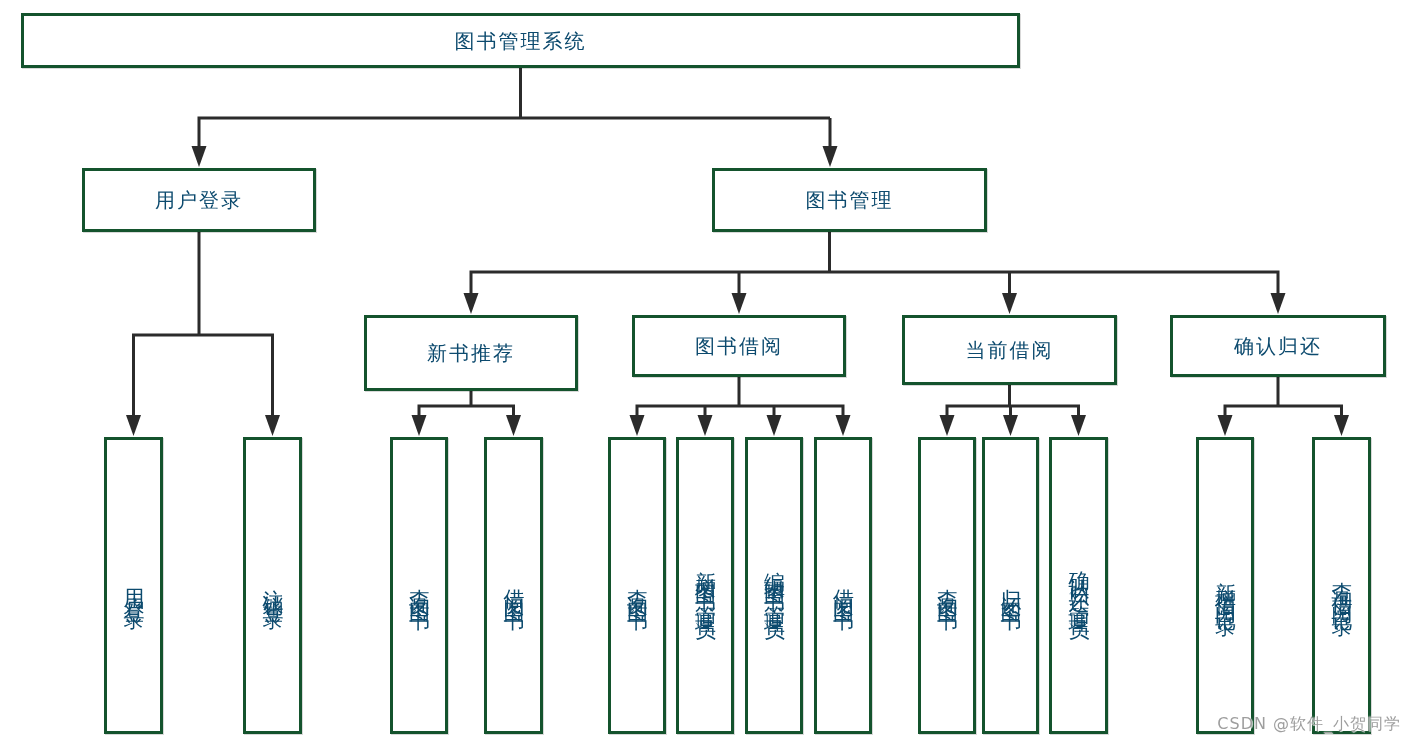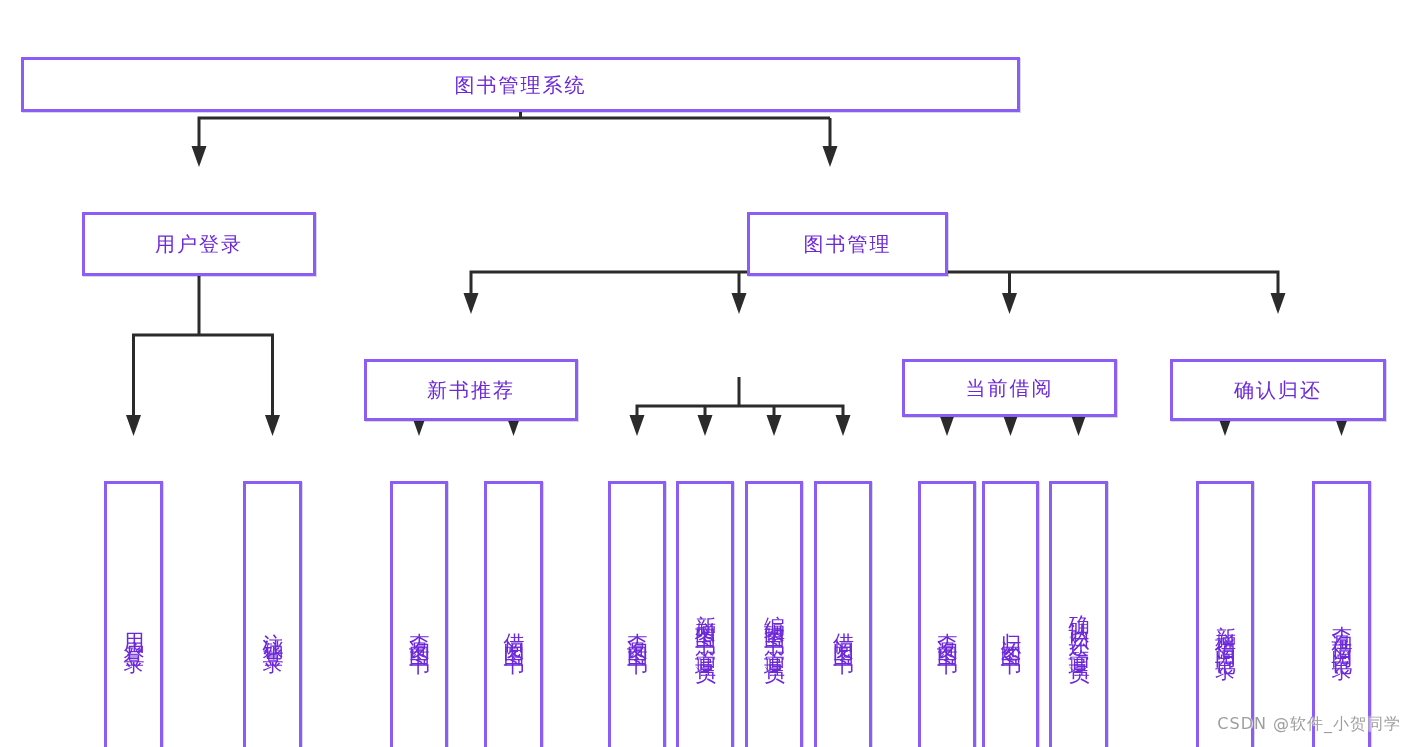"图书管理系统" .node { border: 3px solid #8b5cf6 -> 3px solid #14532d; color: #6d28d9 -> #0c4a6e; margin-top: 44px -> none }
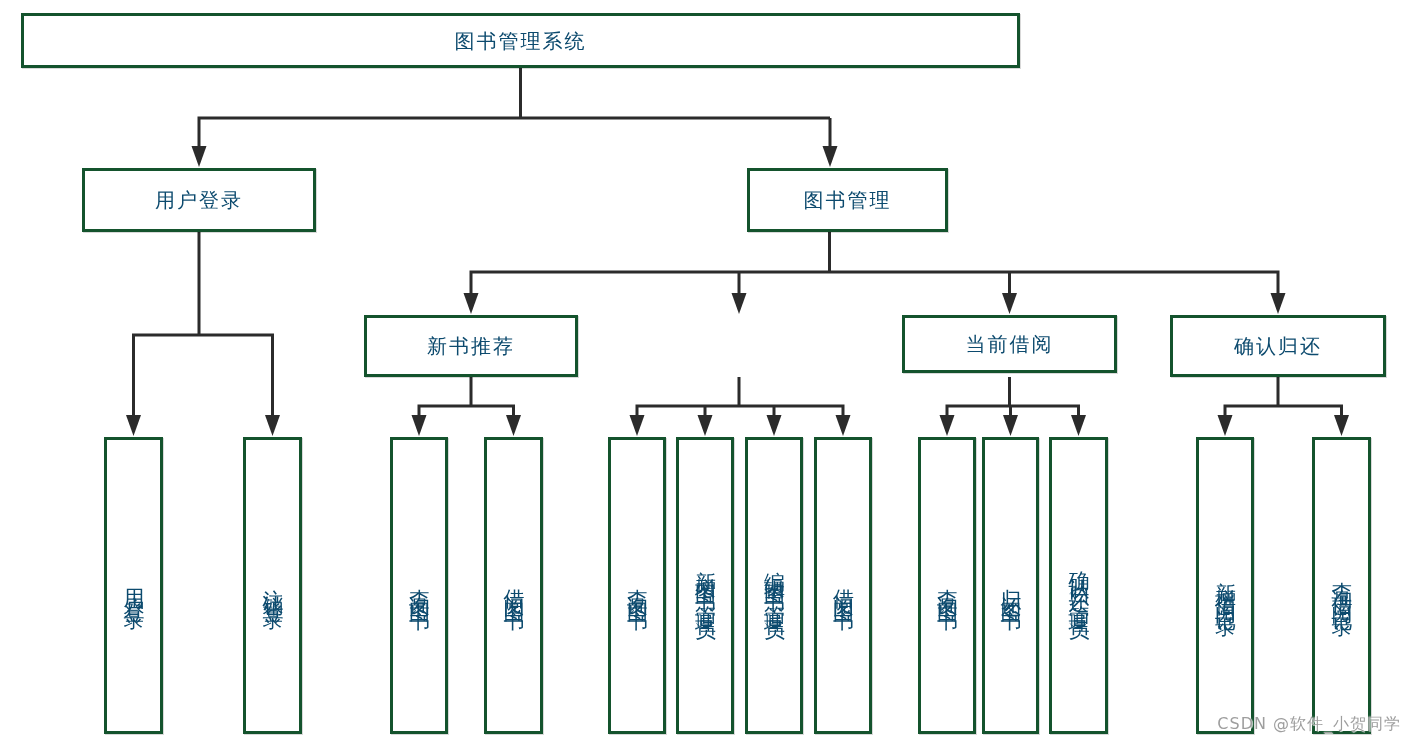"图书管理" div.node { left: 747px -> 712px; width: 201px -> 275px }
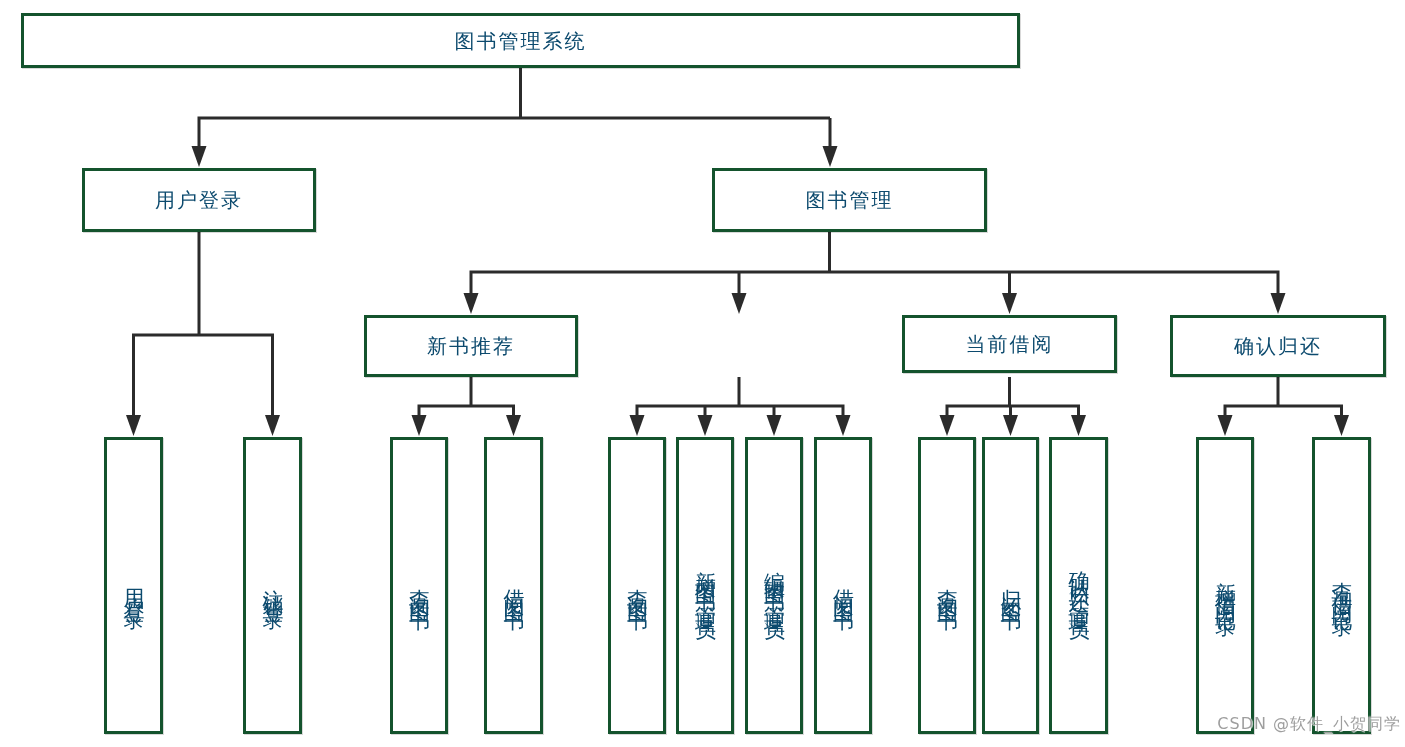"新书推荐" div.node { height: 62px -> 76px }
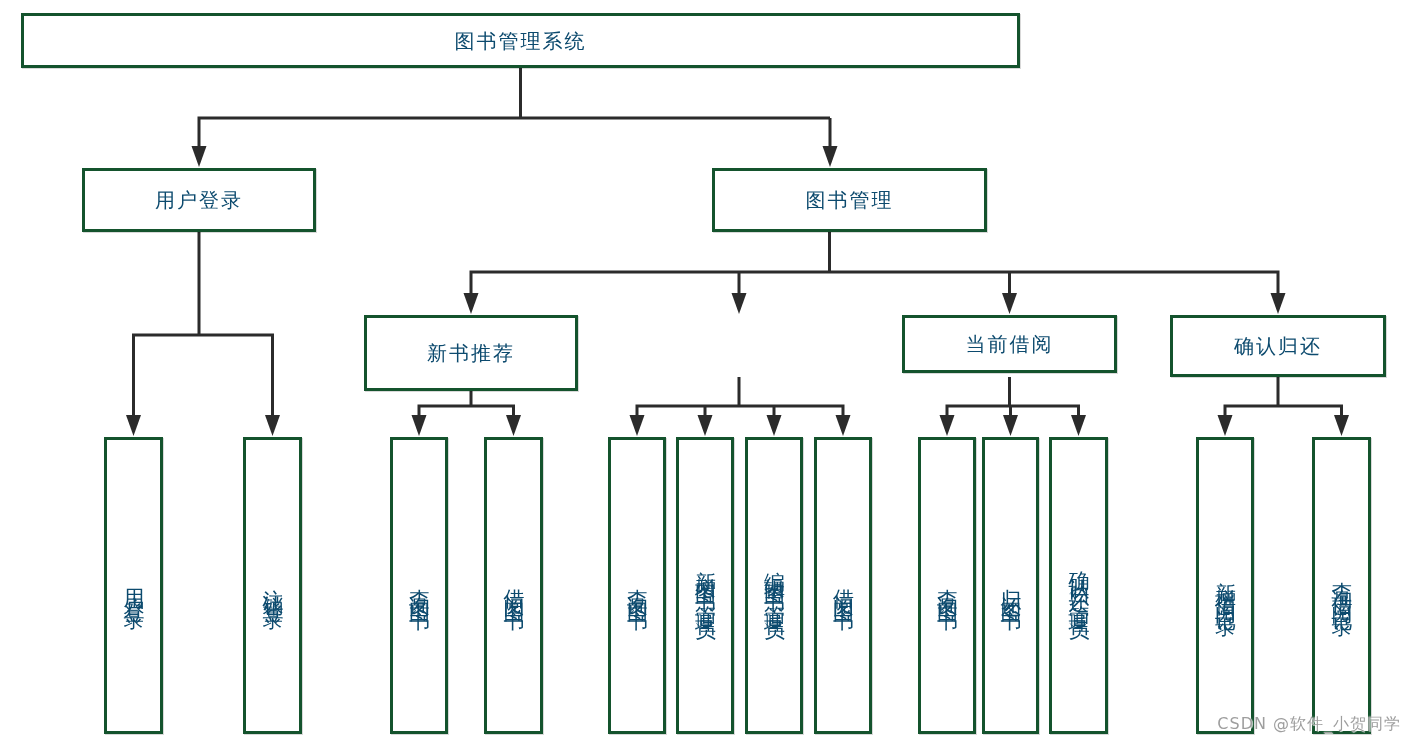"图书借阅" div.node { html: none -> <div> <span>图书借阅</span> </div> }
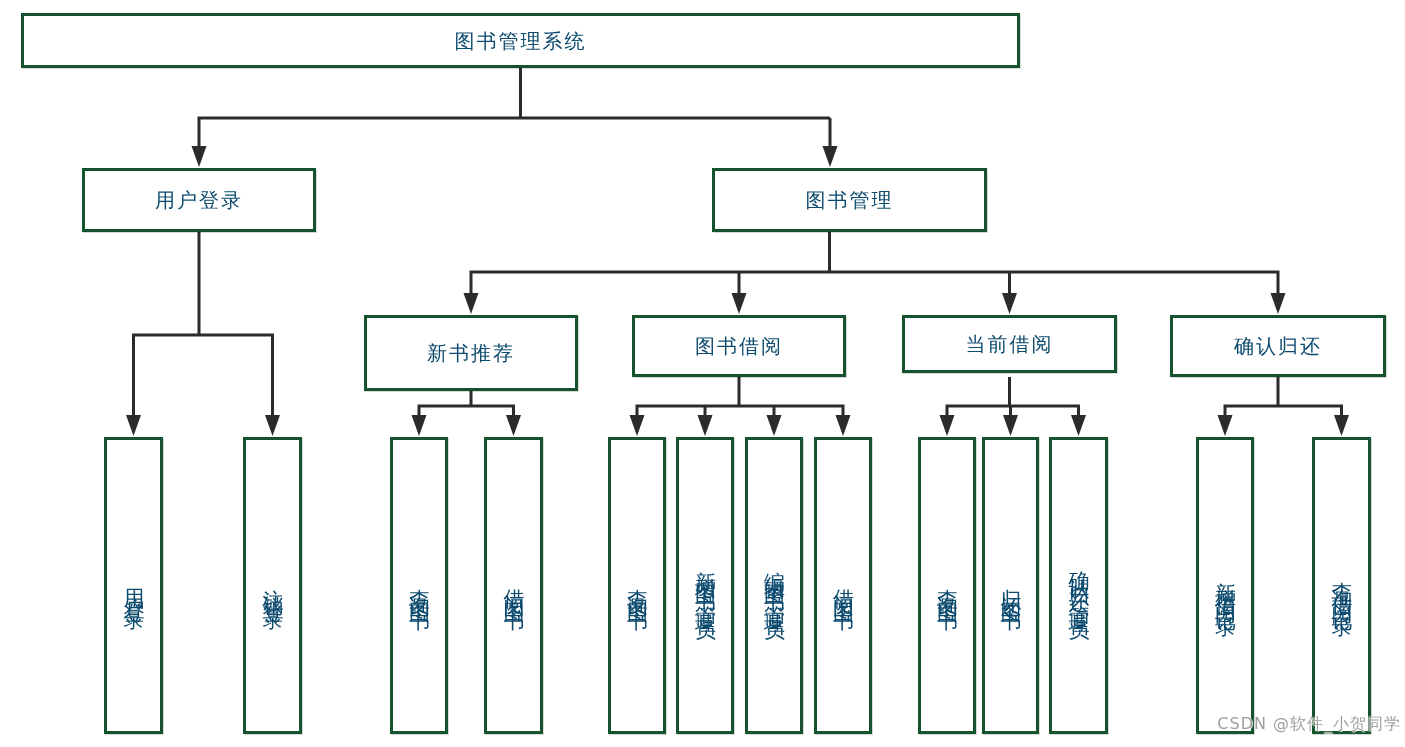"当前借阅" div.node { height: 58px -> 70px }
